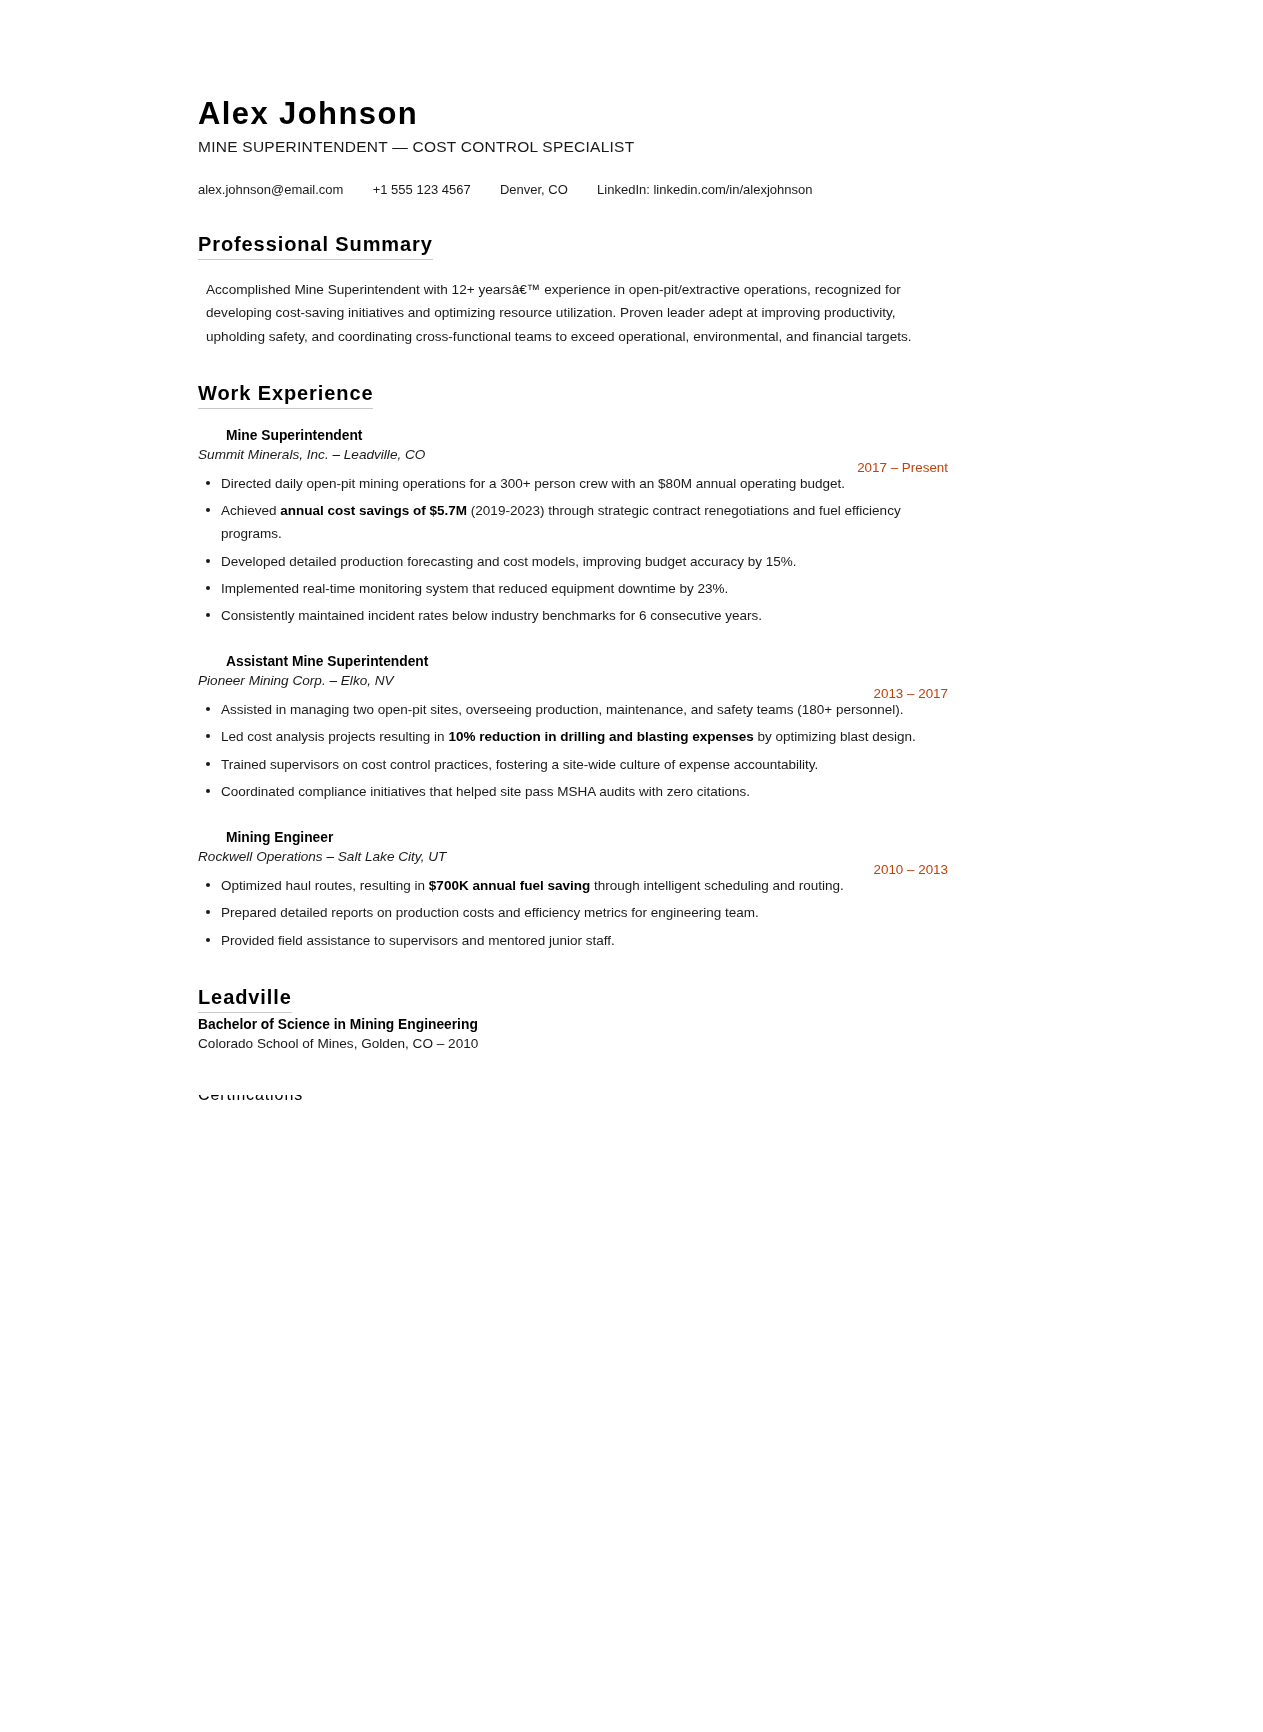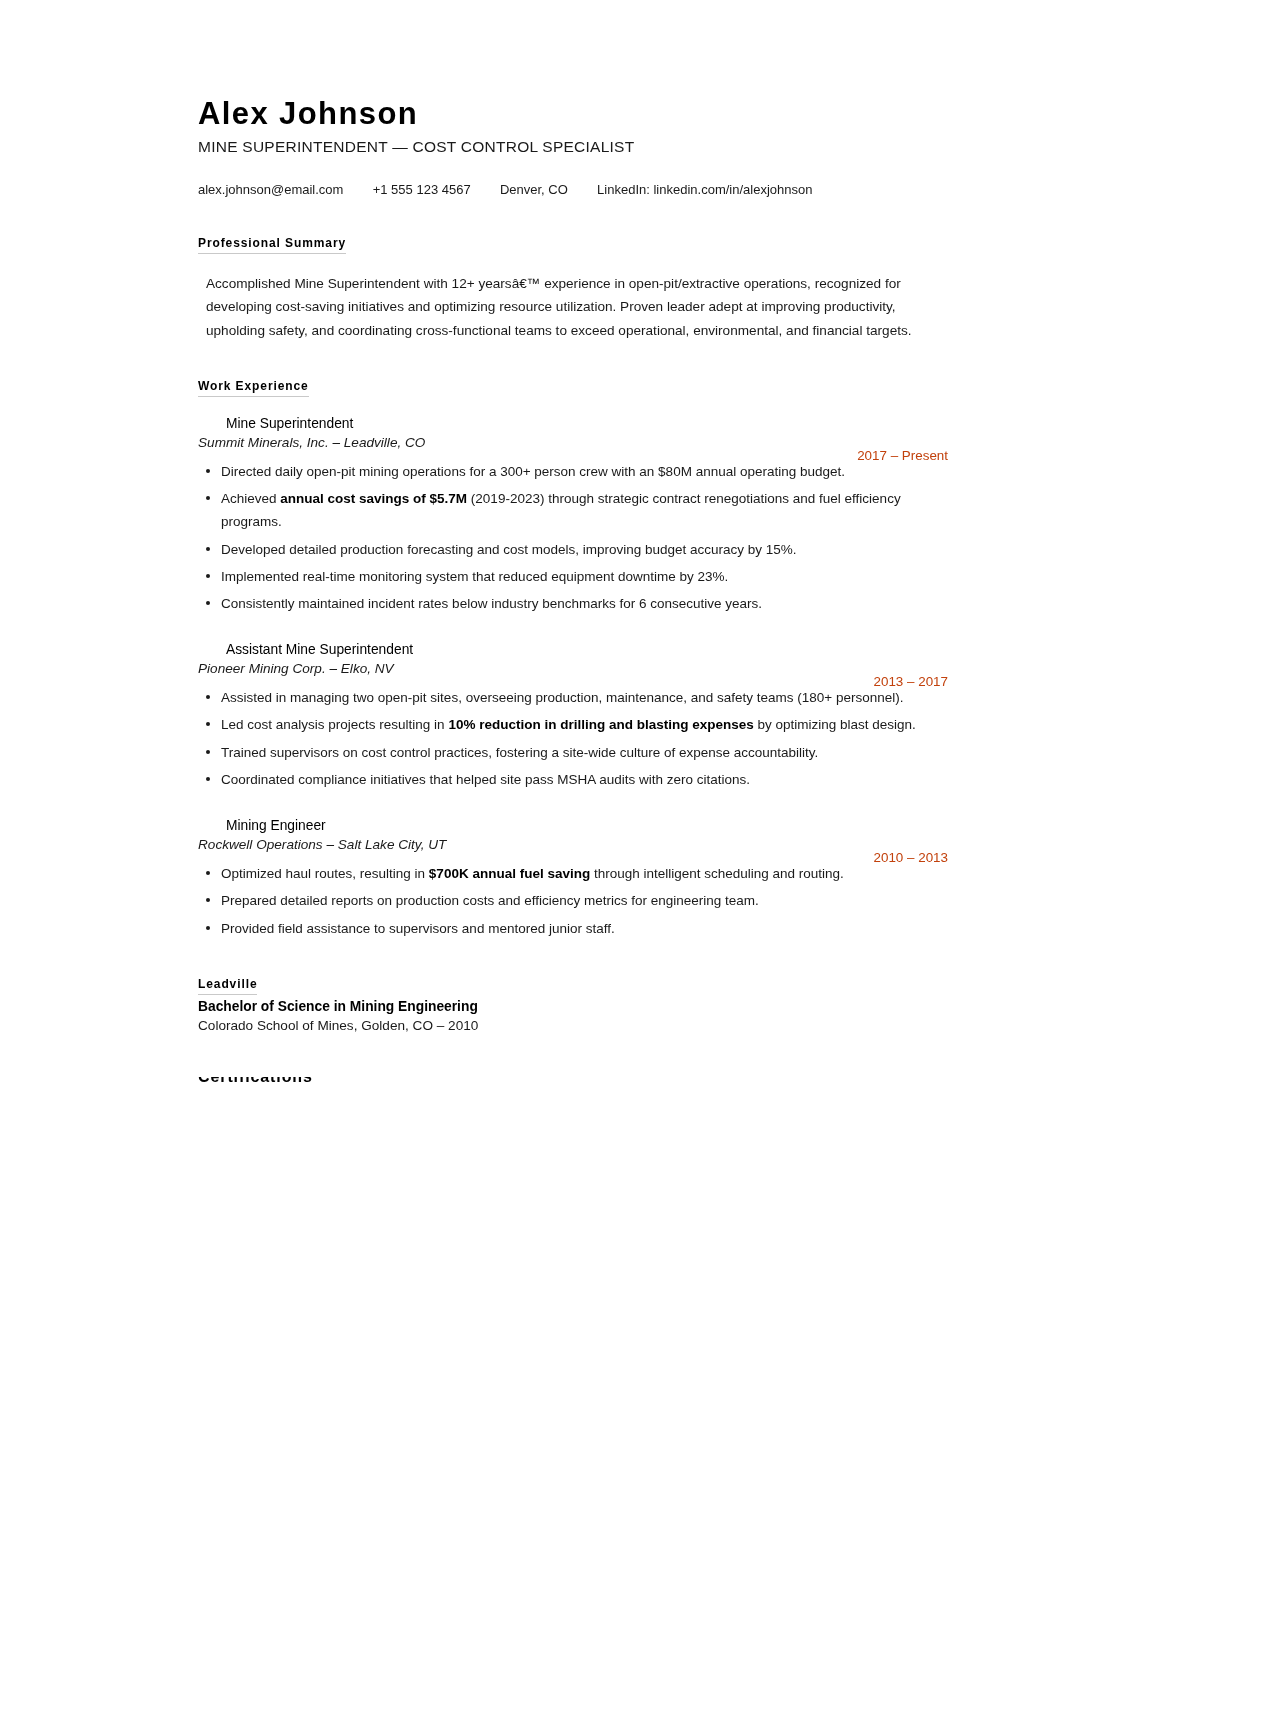"Professional Summary" .section-title { font-size: 12px -> 20px }
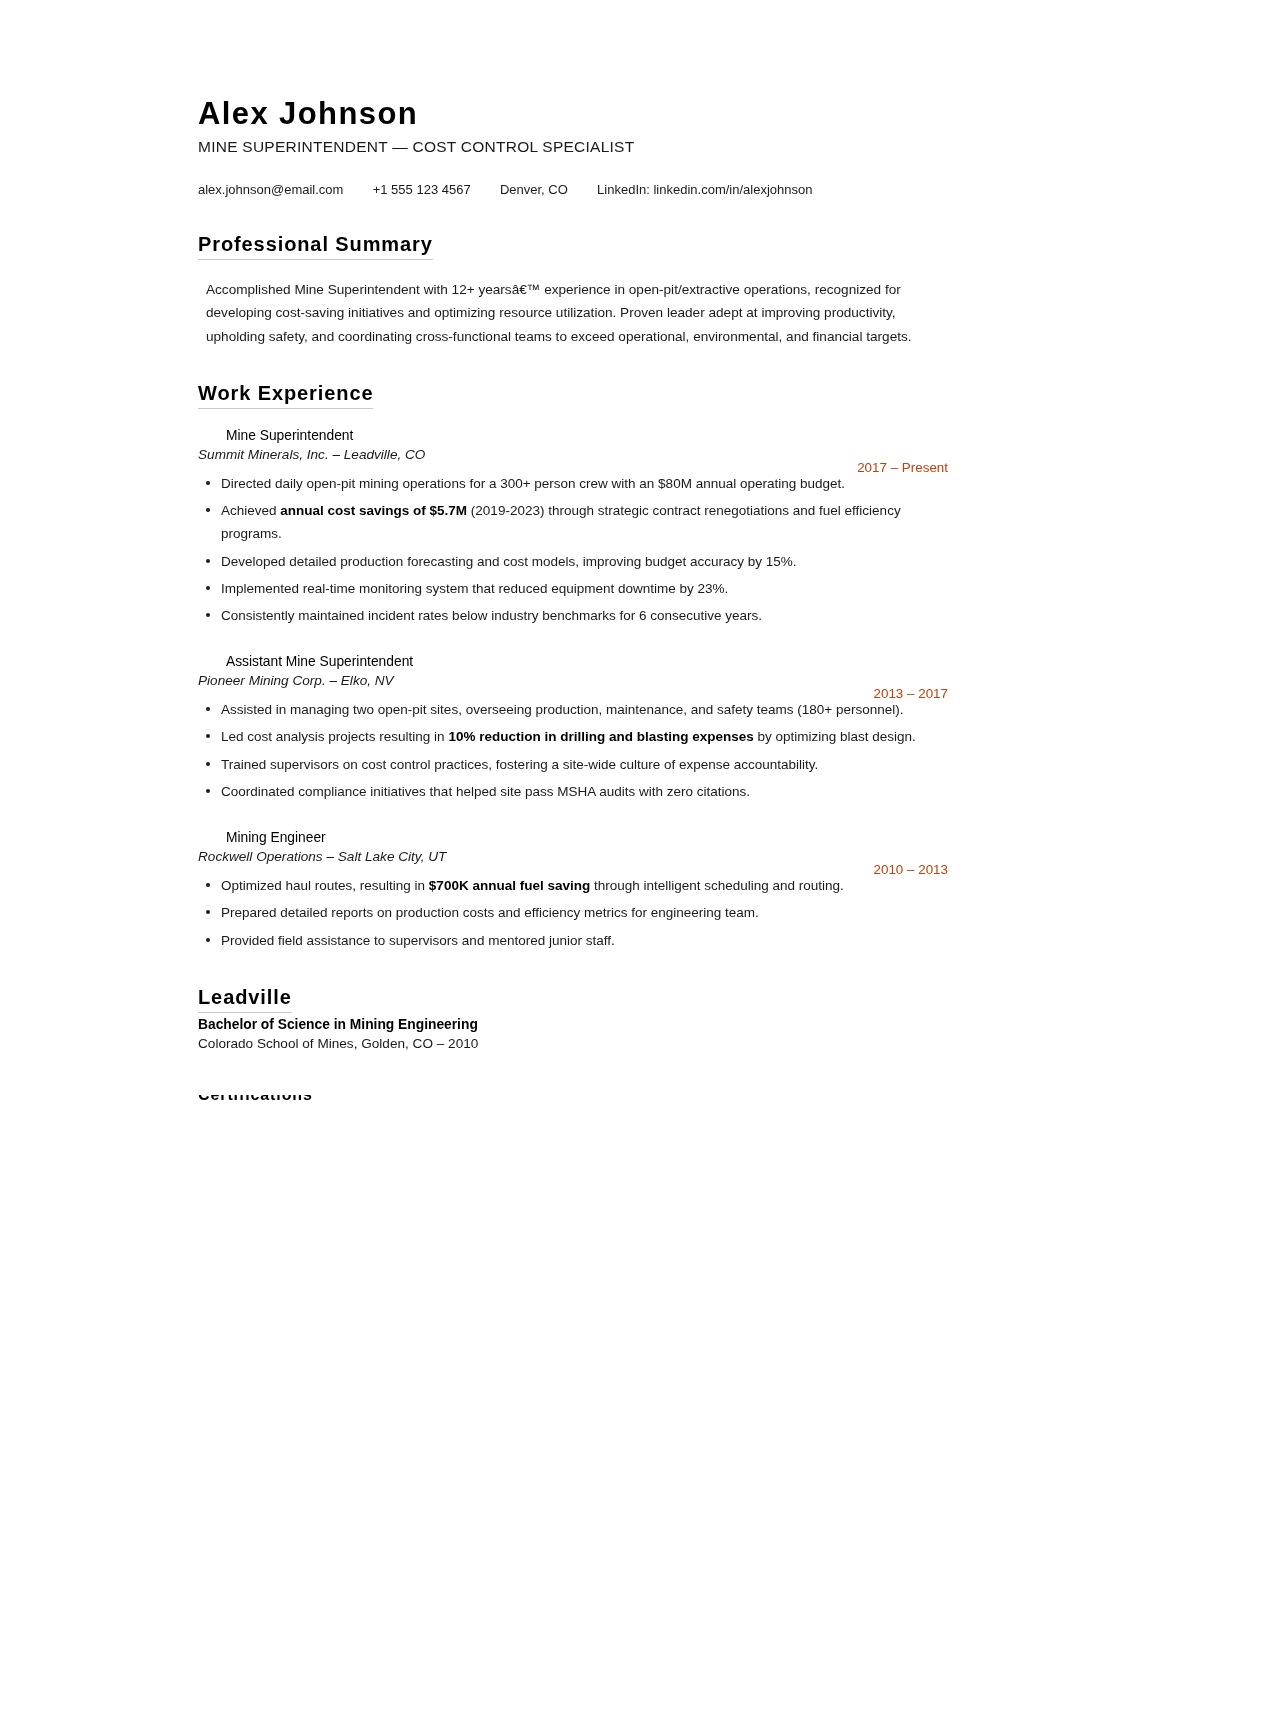"Mine Superintendent" .job-title { font-weight: normal -> bold }
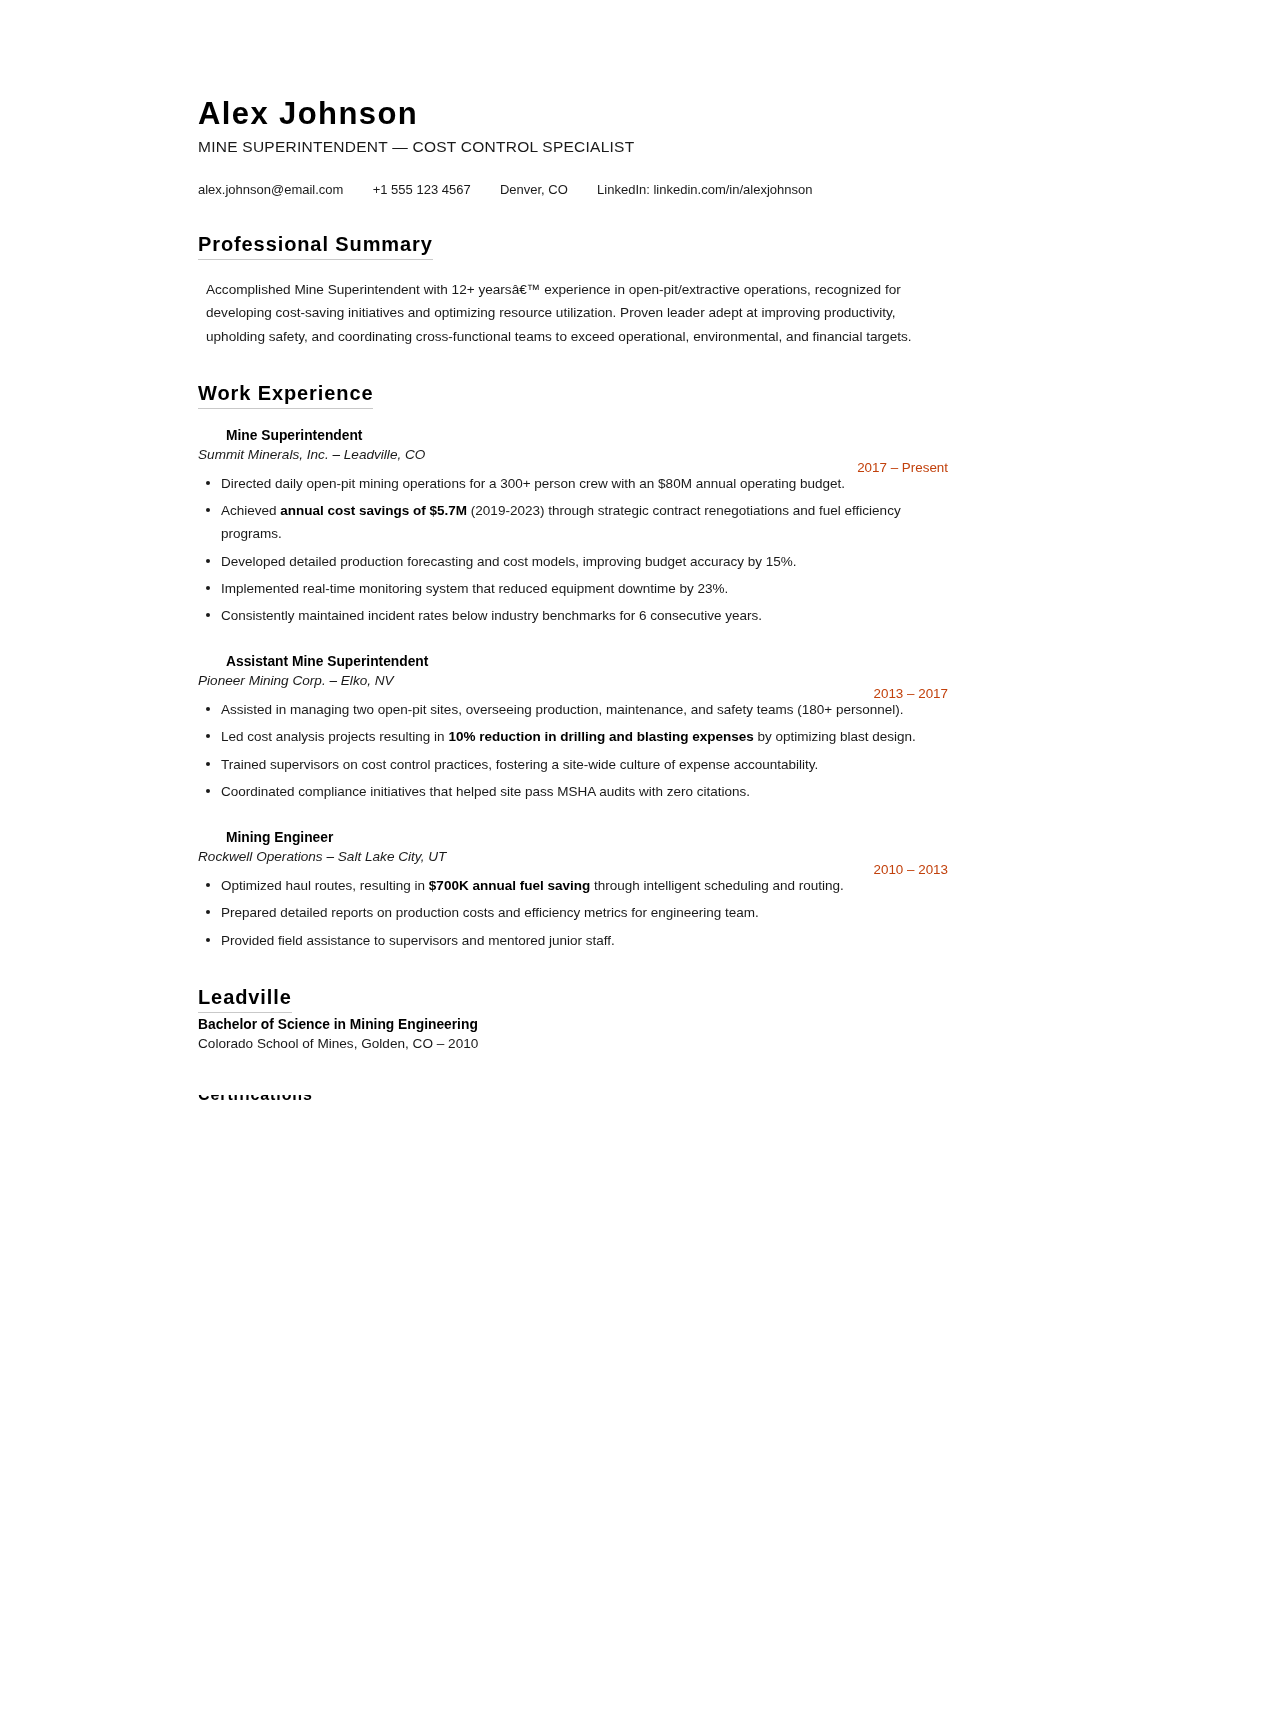"Certifications" .clipped-title { font-weight: bold -> normal }
